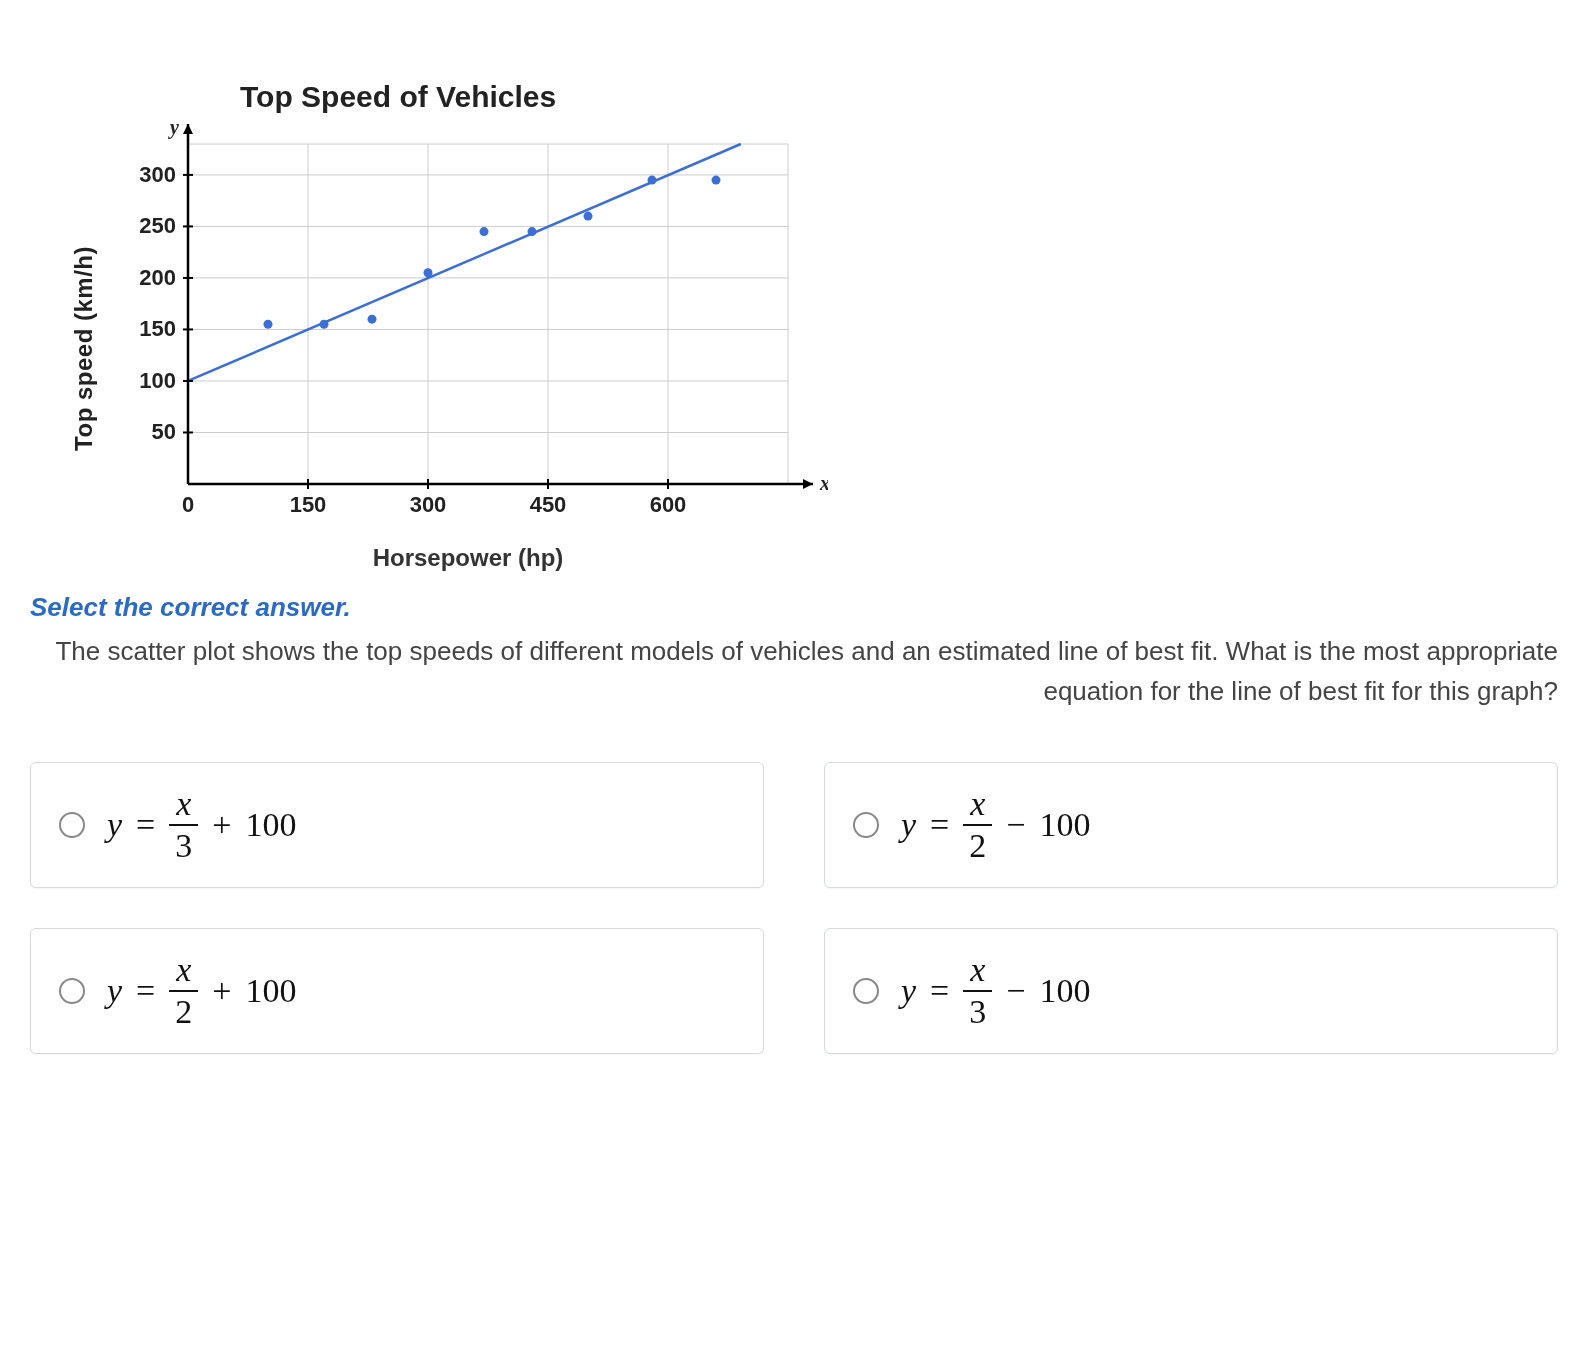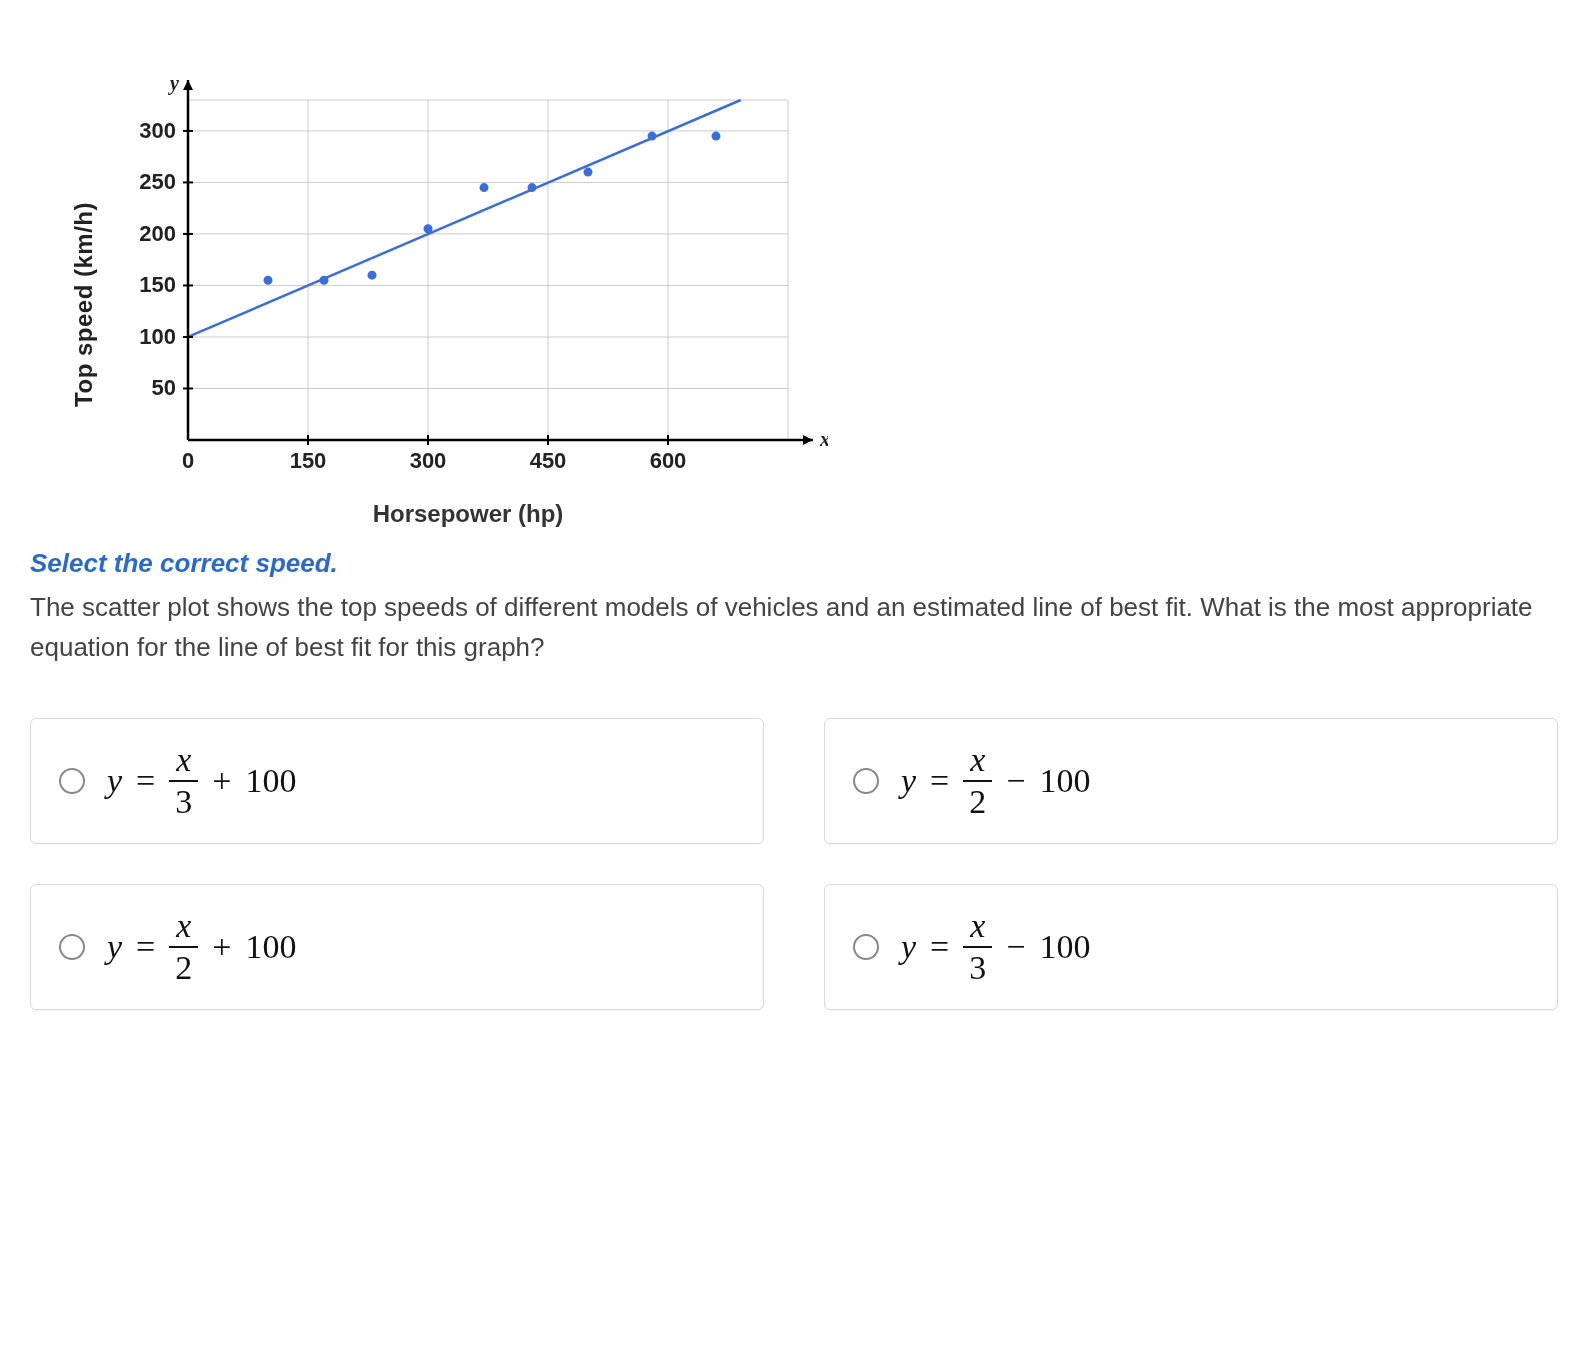"Top Speed of Vehicles" div.chart-title { html: none -> <div>Top Speed of Vehicles</div> }
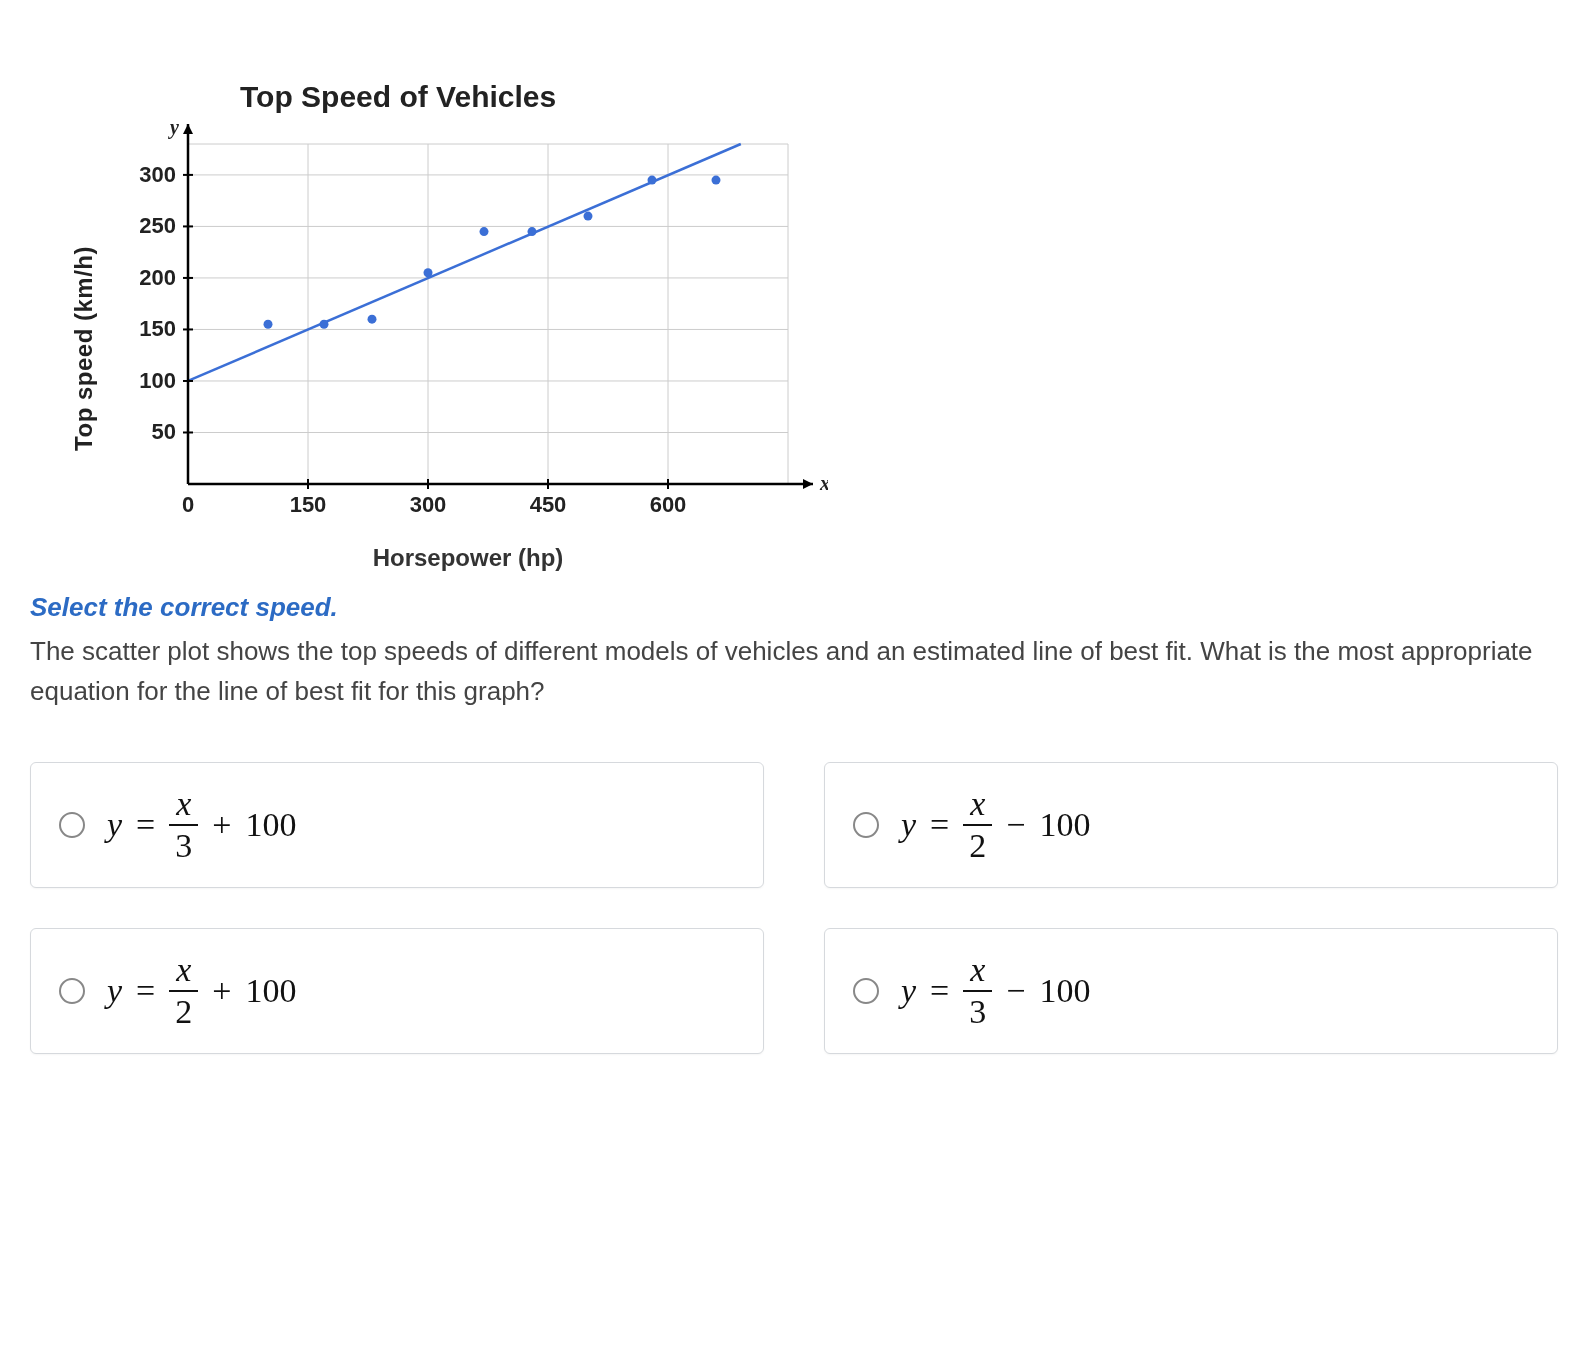"Select the correct speed." div.prompt-header { text: speed -> answer }
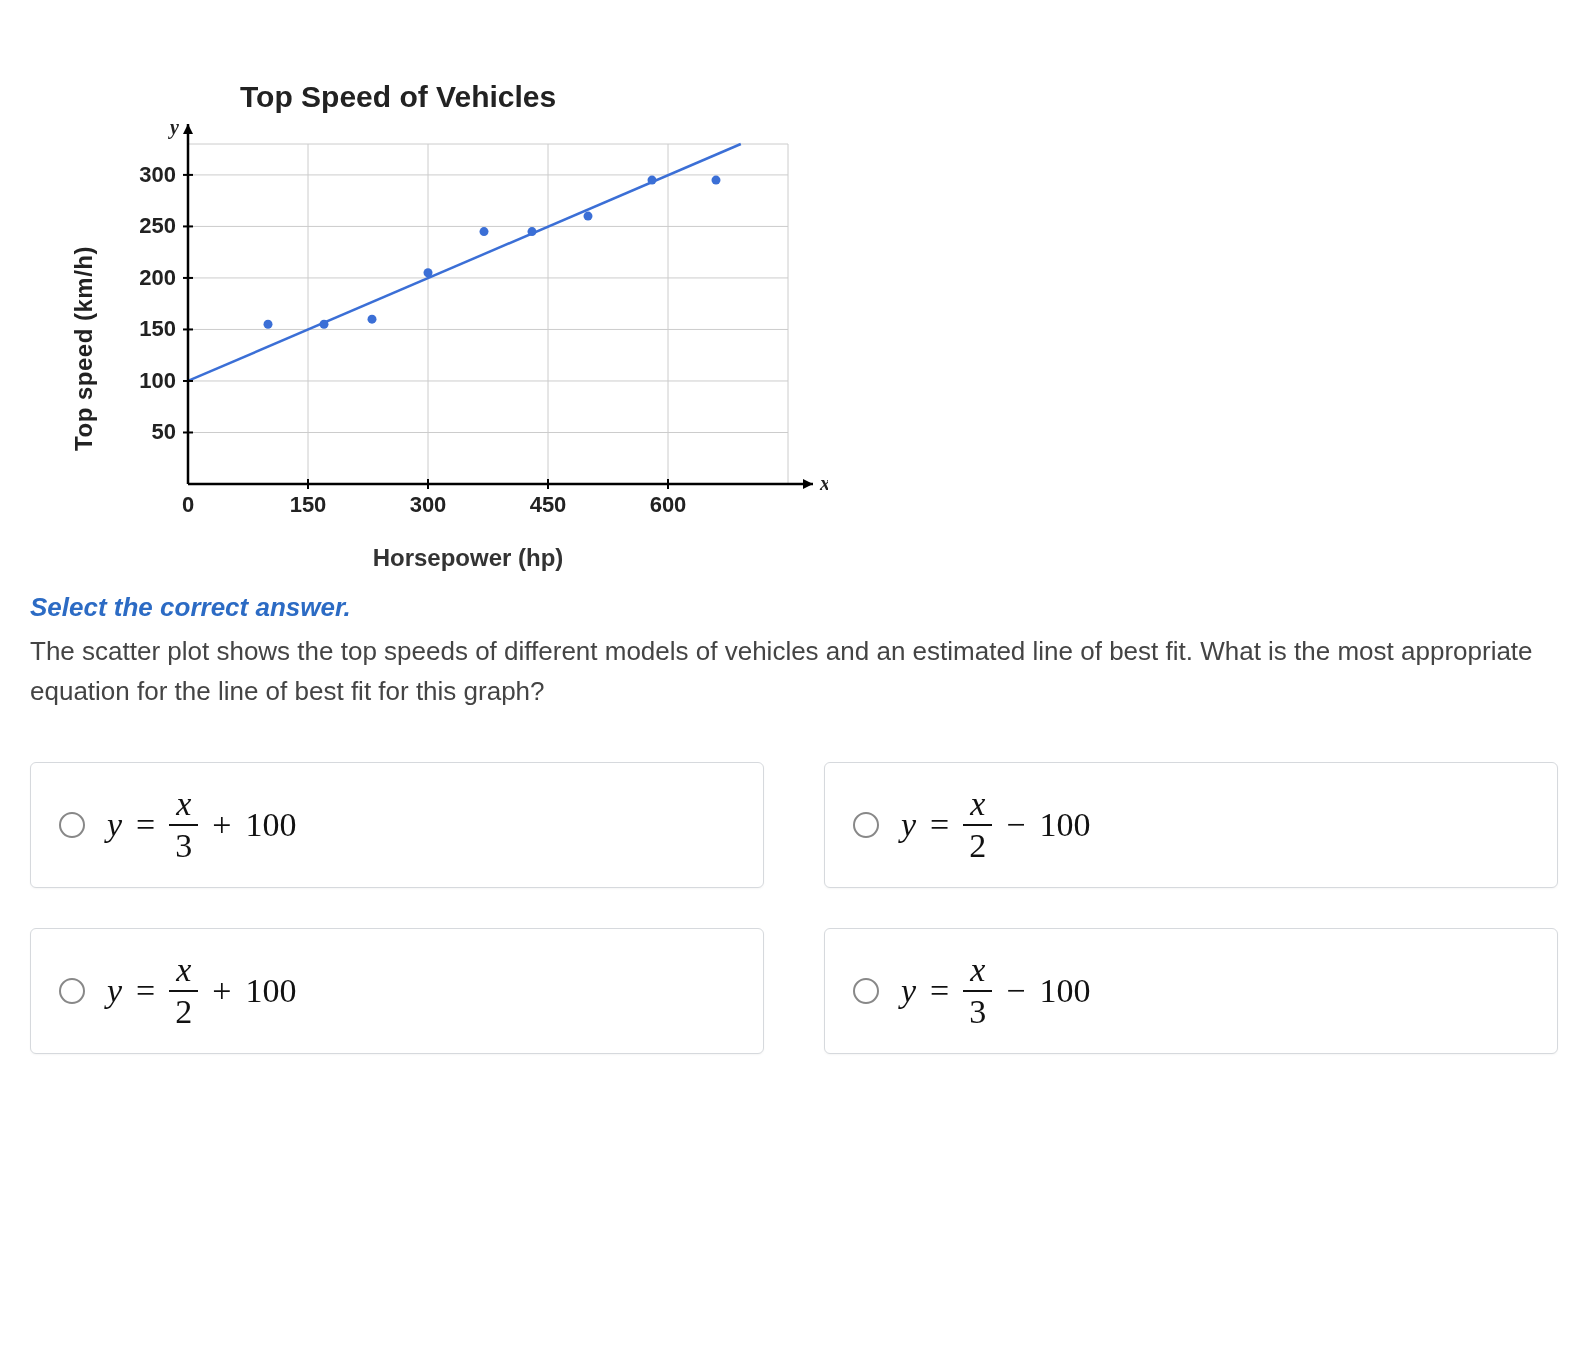"The scatter plot shows the" .prompt-text { text-align: none -> right }
